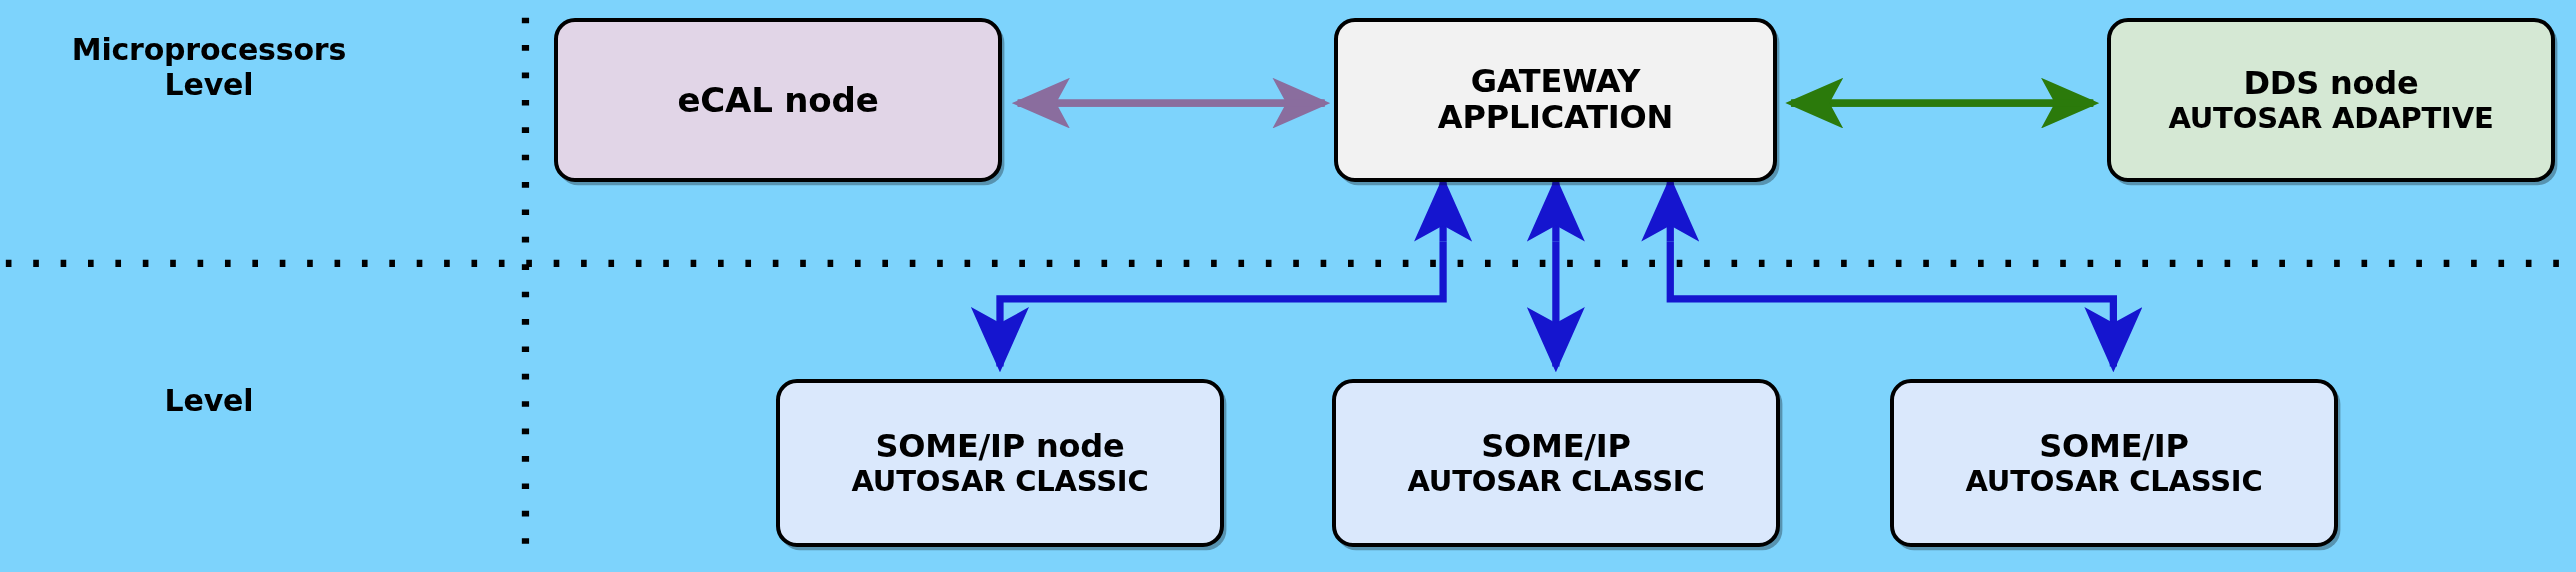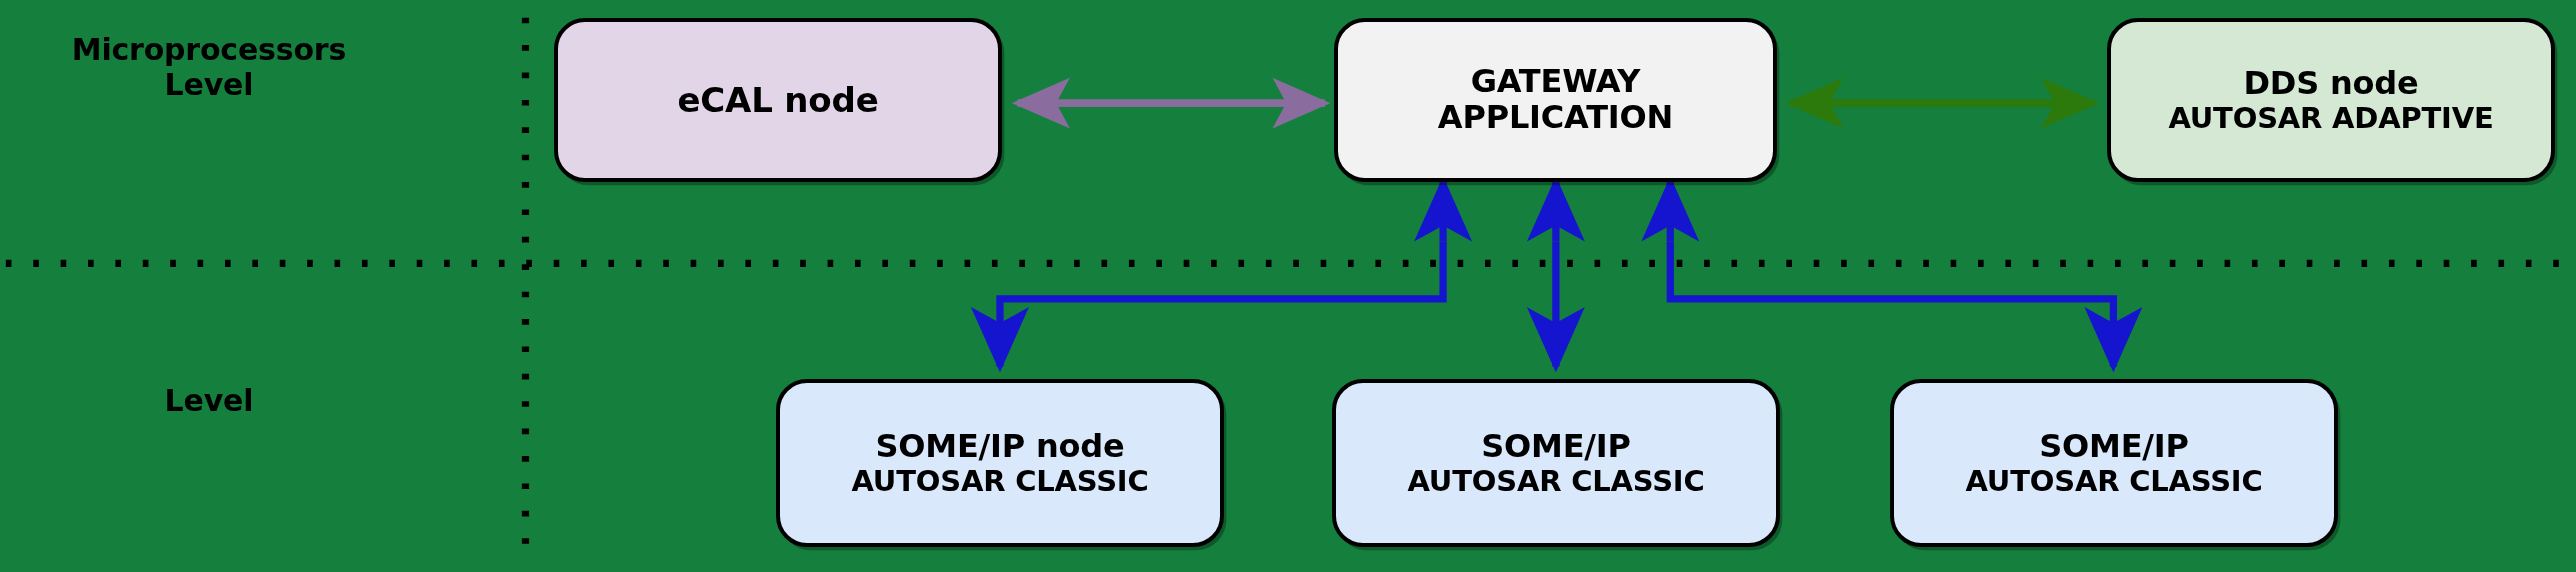"Microprocessors" #stage { background: #15803d -> #7dd3fc }
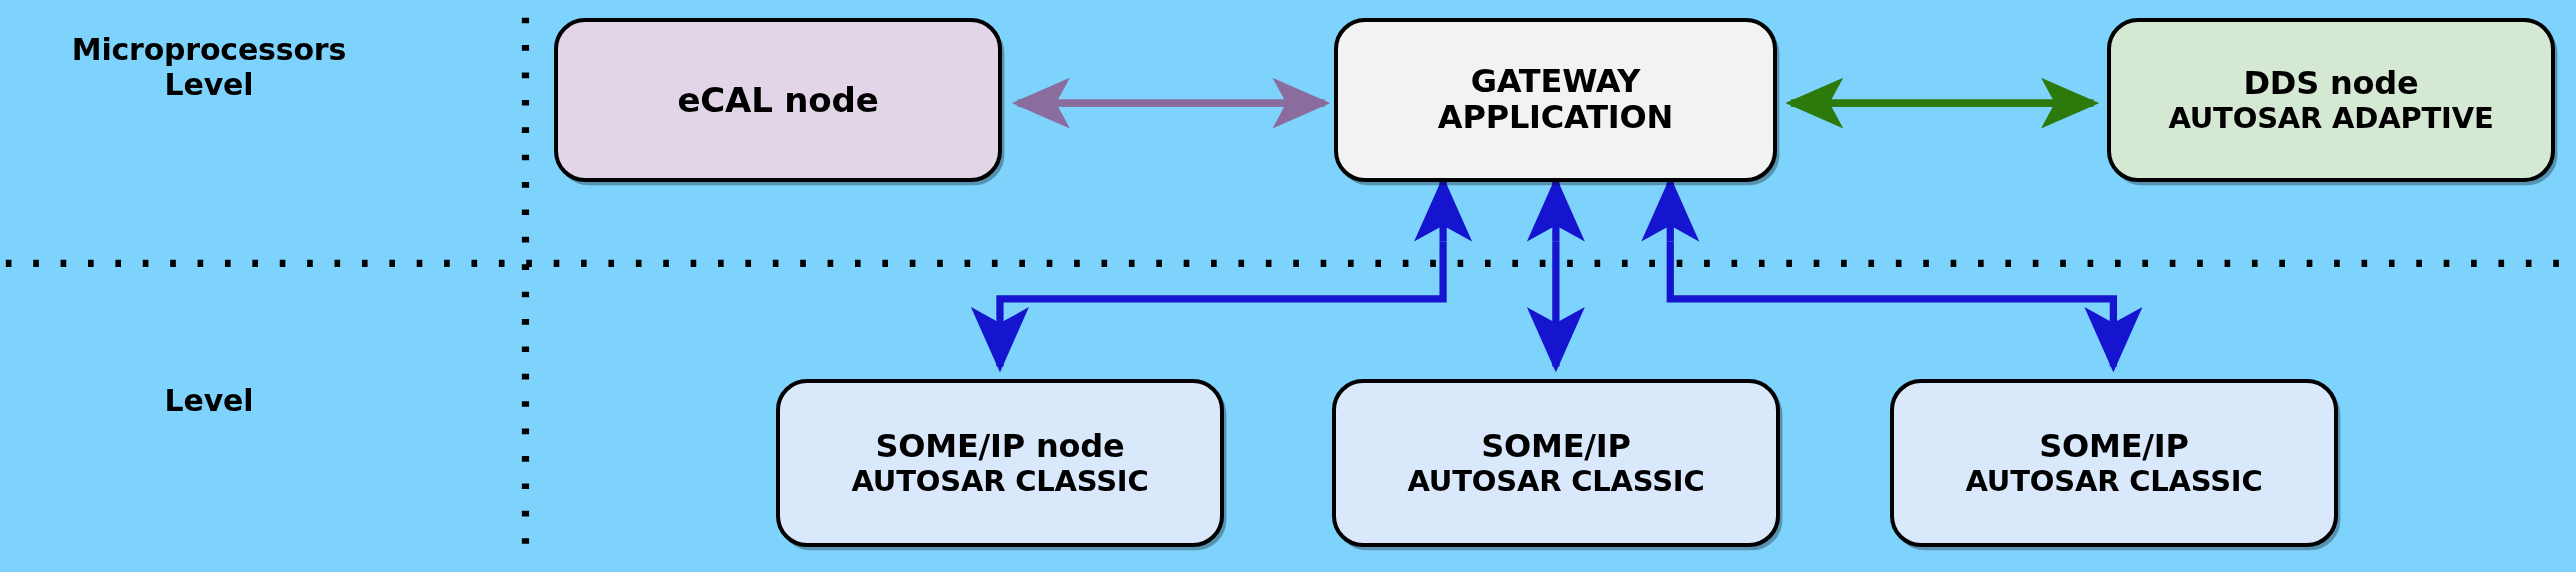"eCAL node" .node { border-radius: 31px -> 21px }
